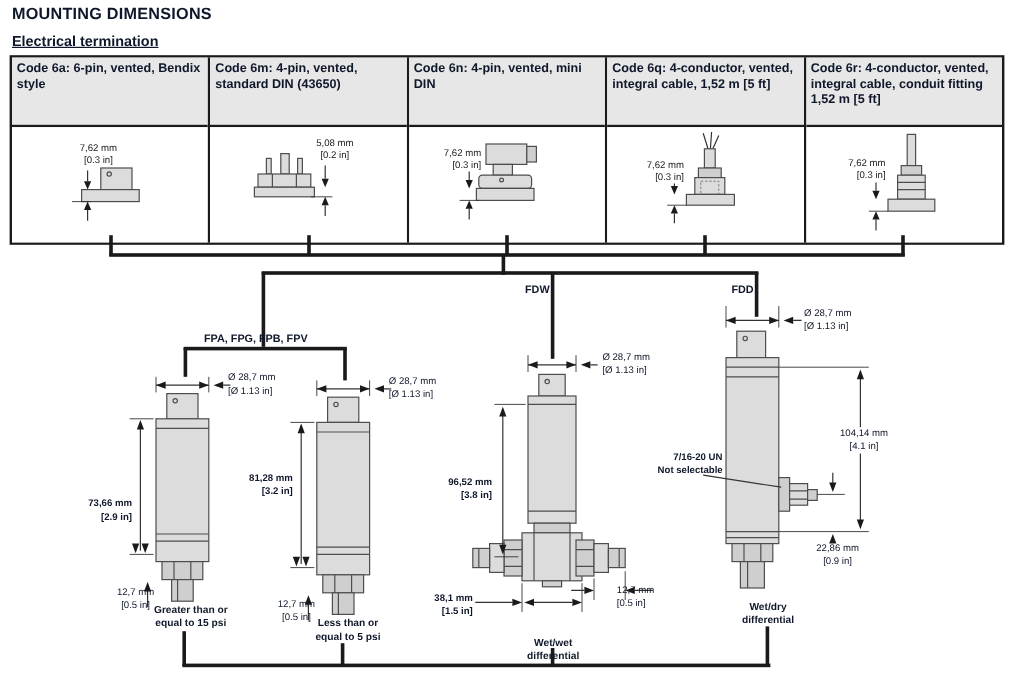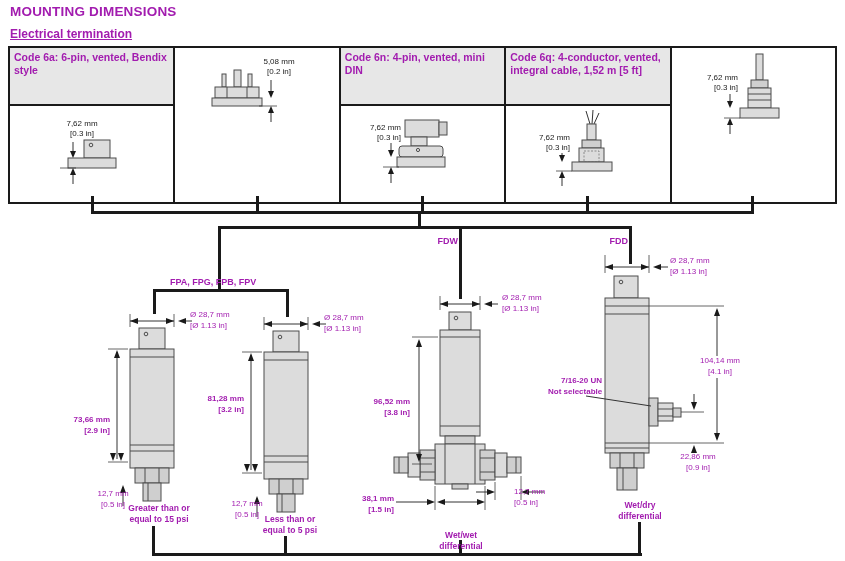"MOUNTING DIMENSIONS" #canvas { color: #a21caf -> #0f172a }
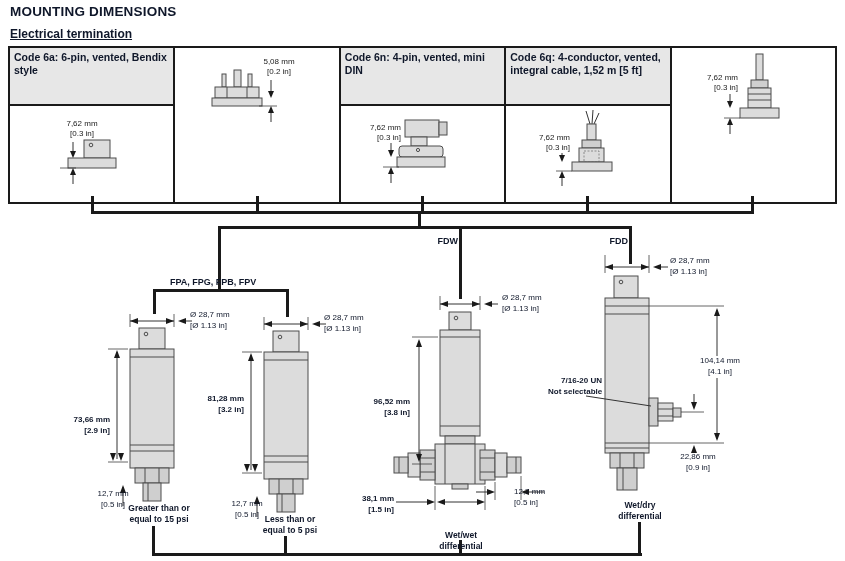"Code 6m: 4-pin, vented, standard" div.hcell { html: none -> <div>Code 6m: 4-pin, vented, standard DIN (43650)</div> }
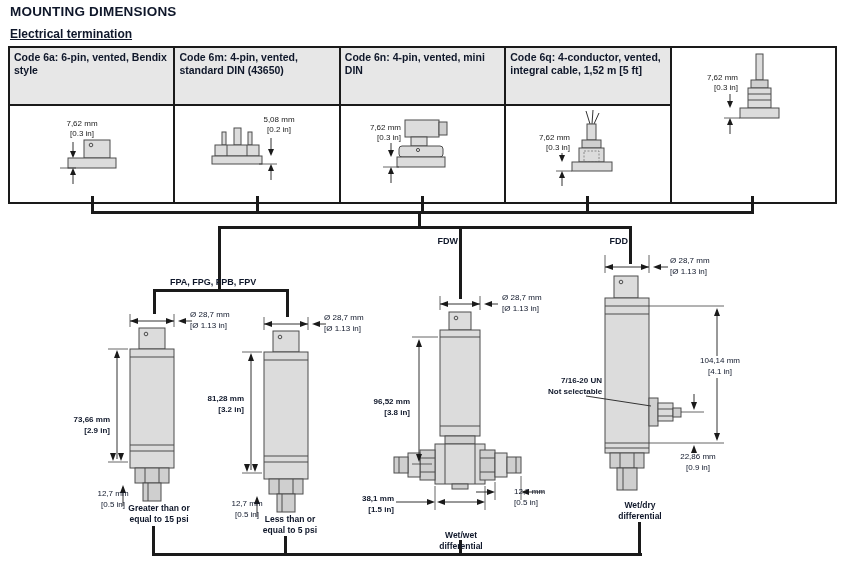"Code 6r: 4-conductor, vented, integral" div.hcell { html: none -> <div>Code 6r: 4-conductor, vented, integral cable, conduit fitting 1,52 m [5 ft]</div> }
